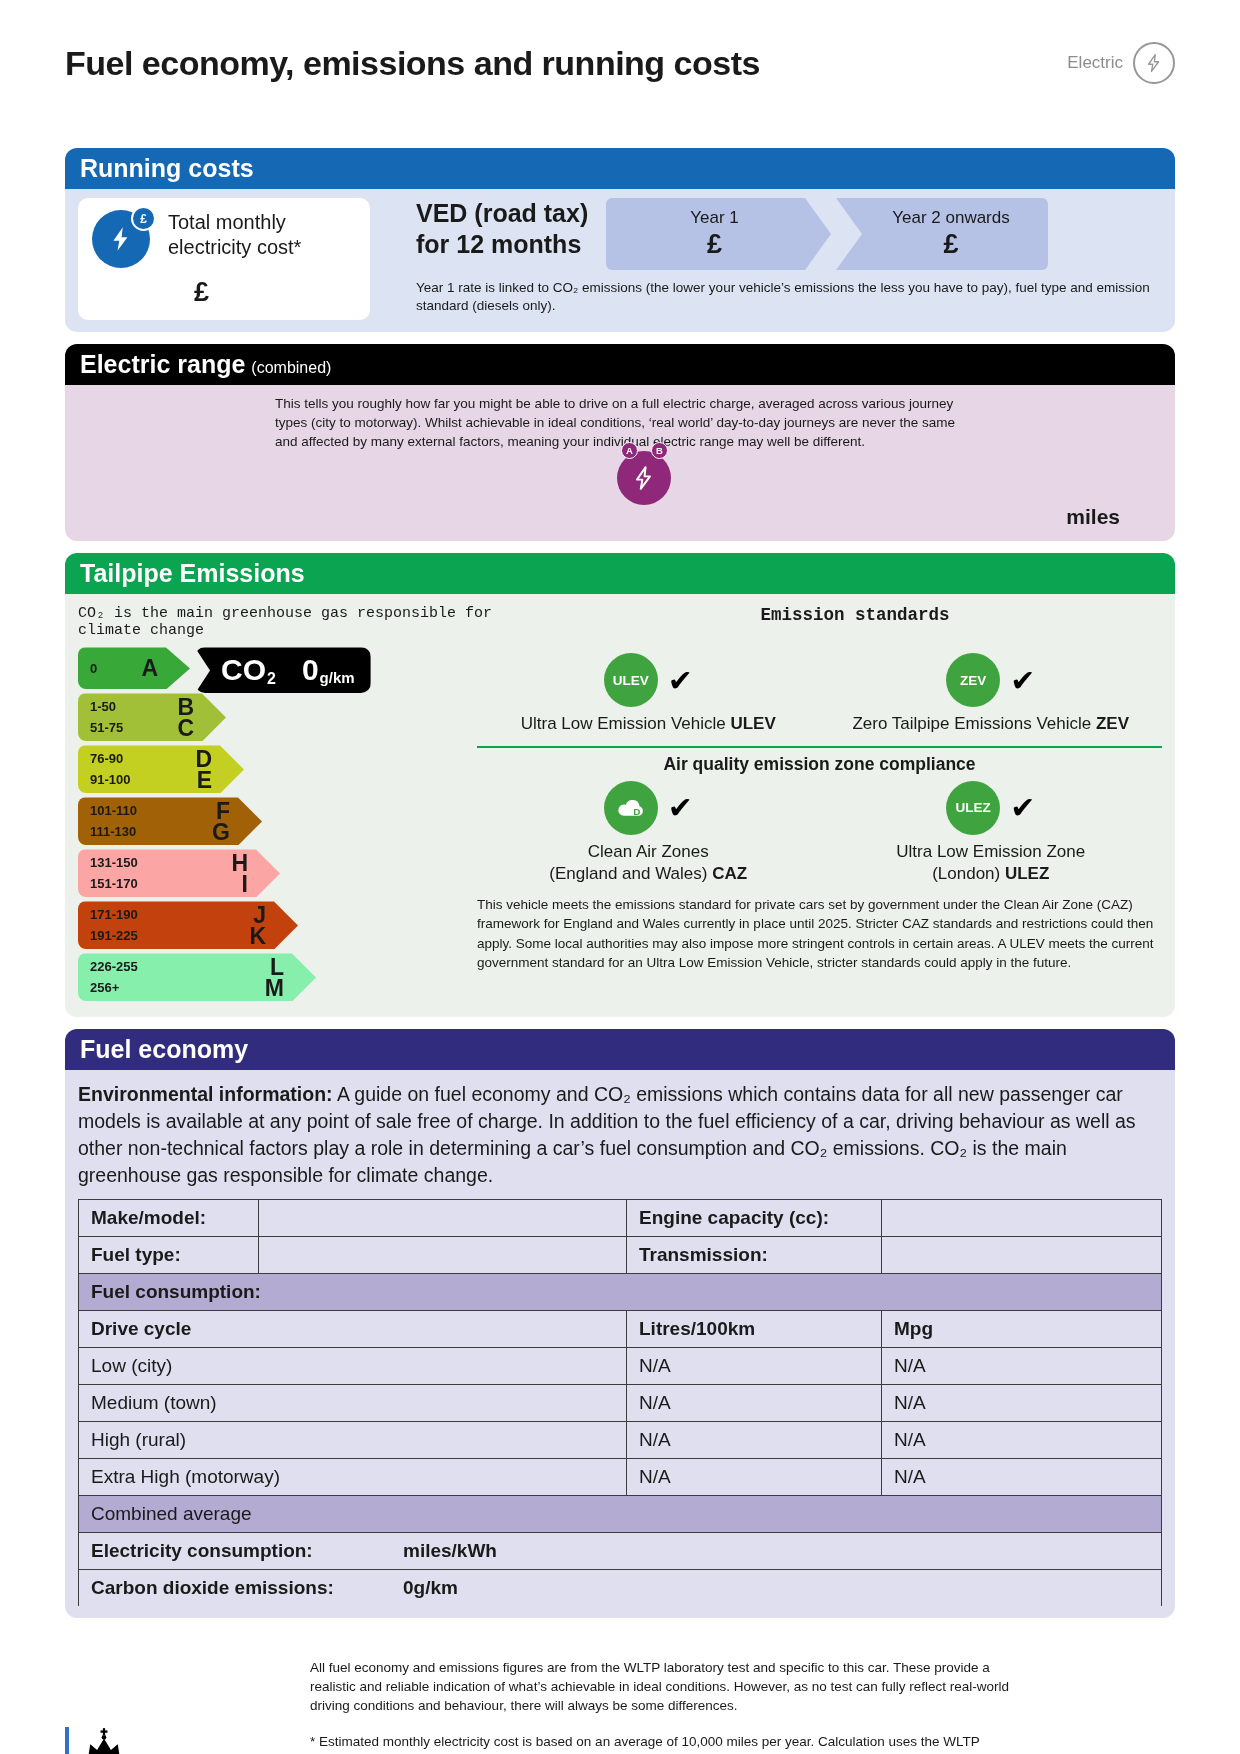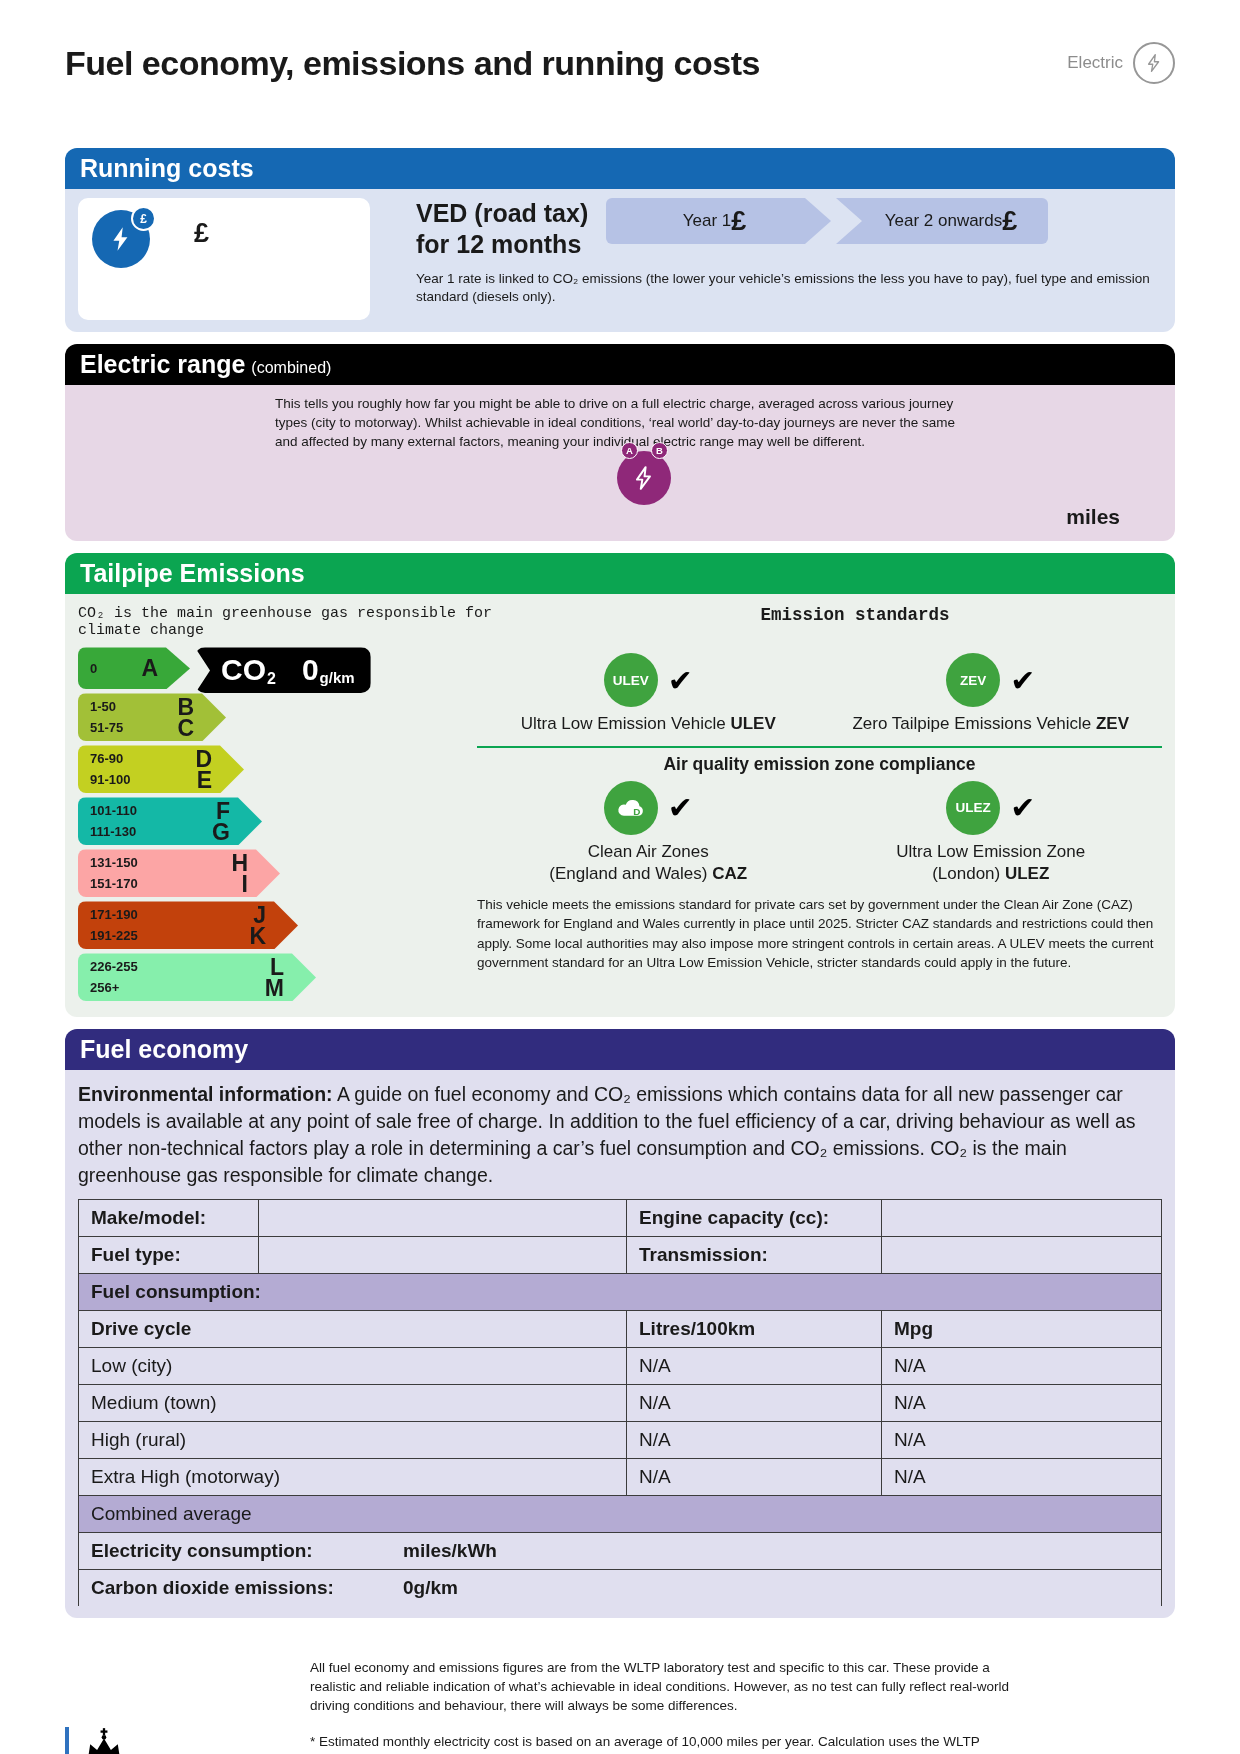"Total monthly electricity cost*" div.month-label { html: none -> <div>Total monthly electricity cost*</div> }
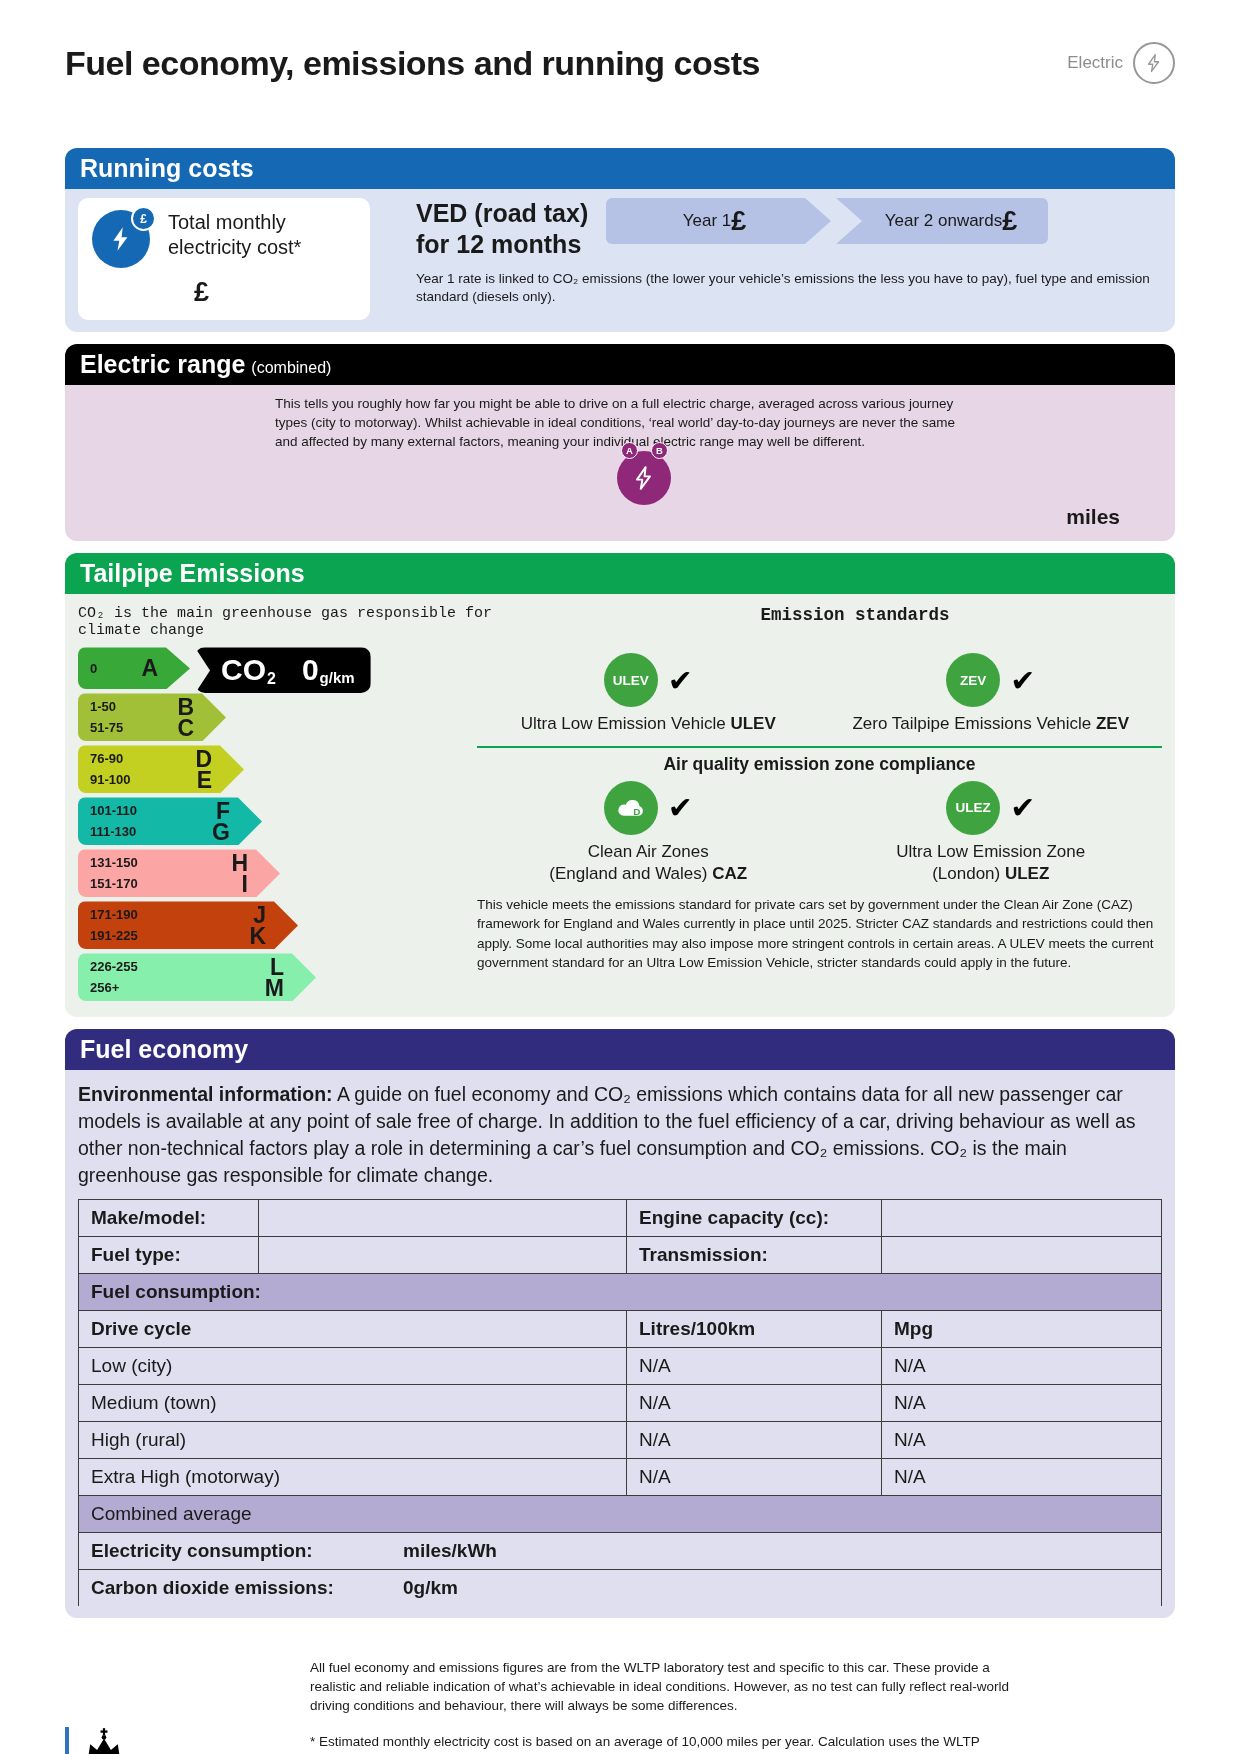"Year 1" .chev { flex-direction: row -> column; height: 46px -> 72px }
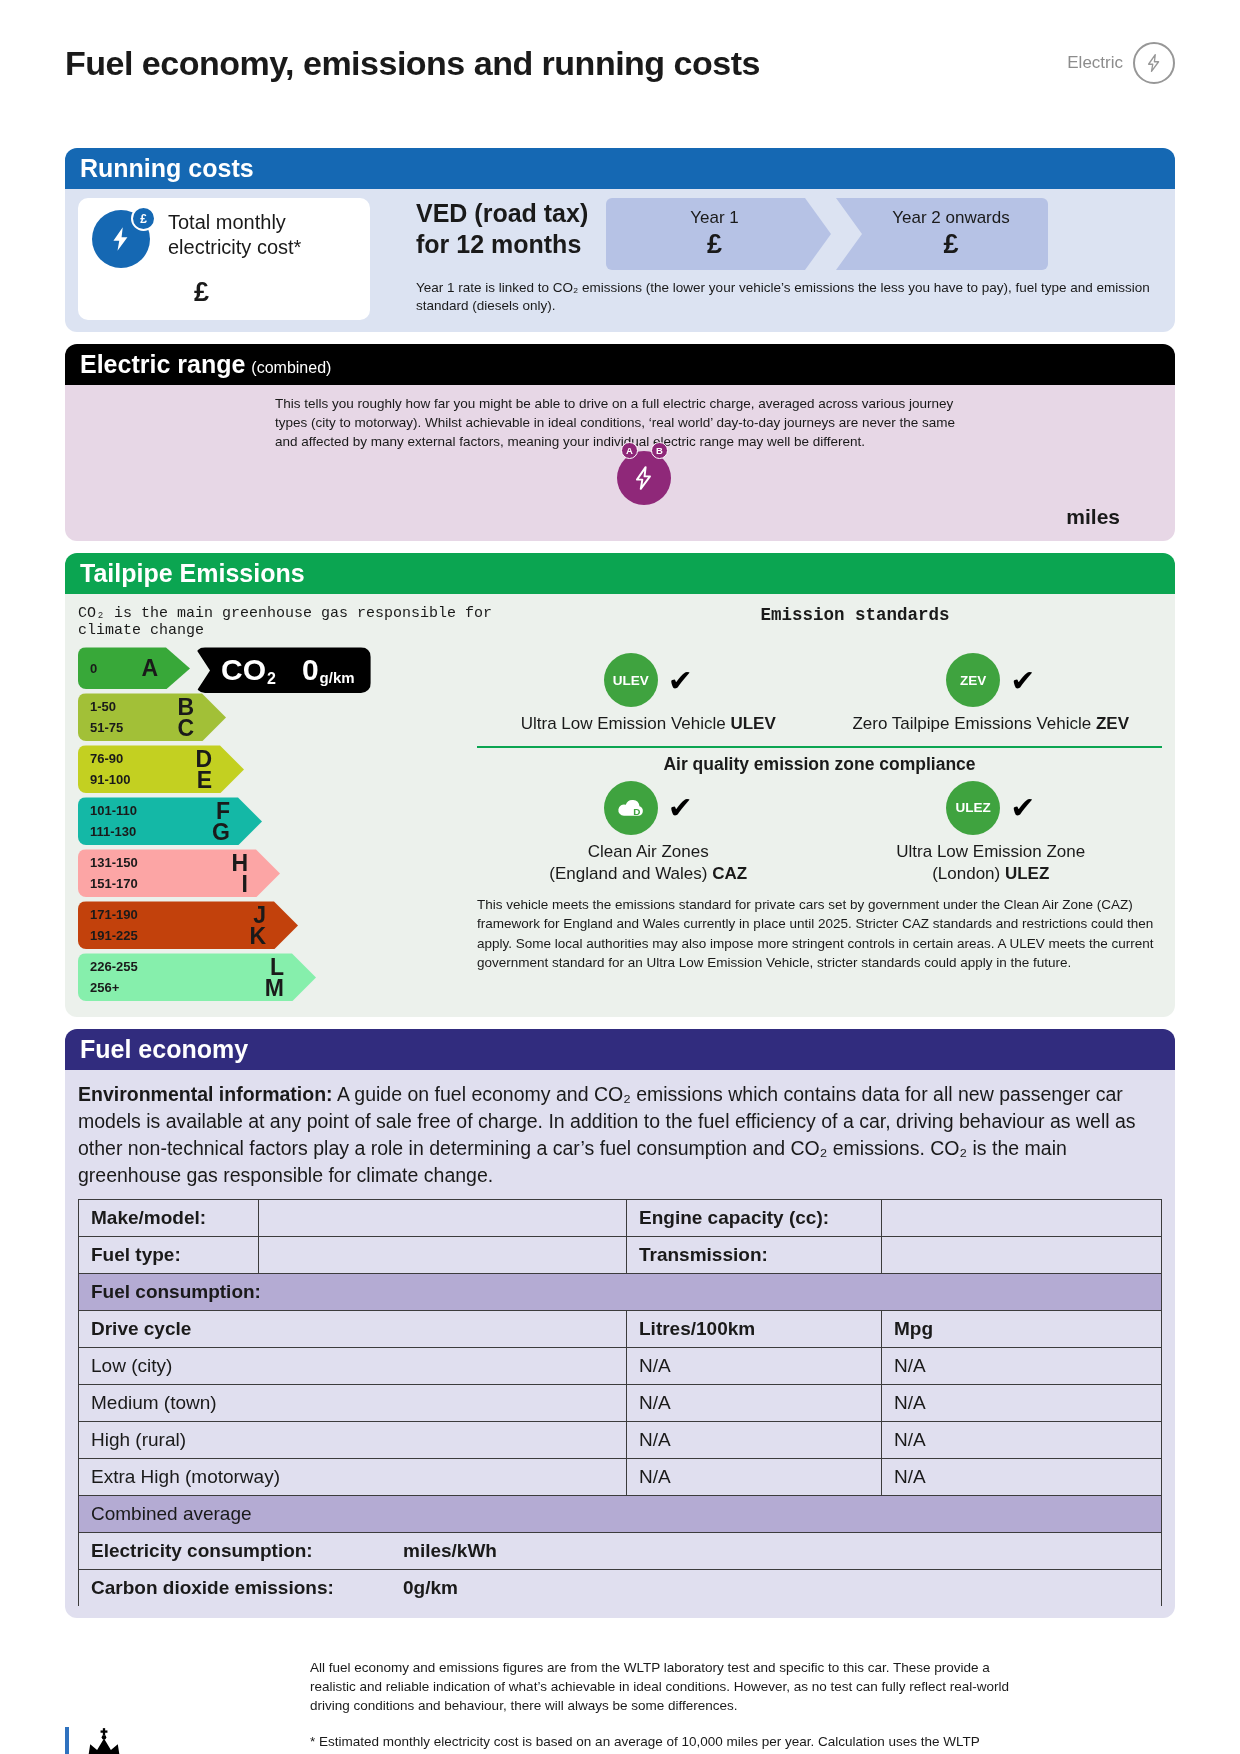"101-110" div.band { background-color: #14b8a6 -> #a16207 }
